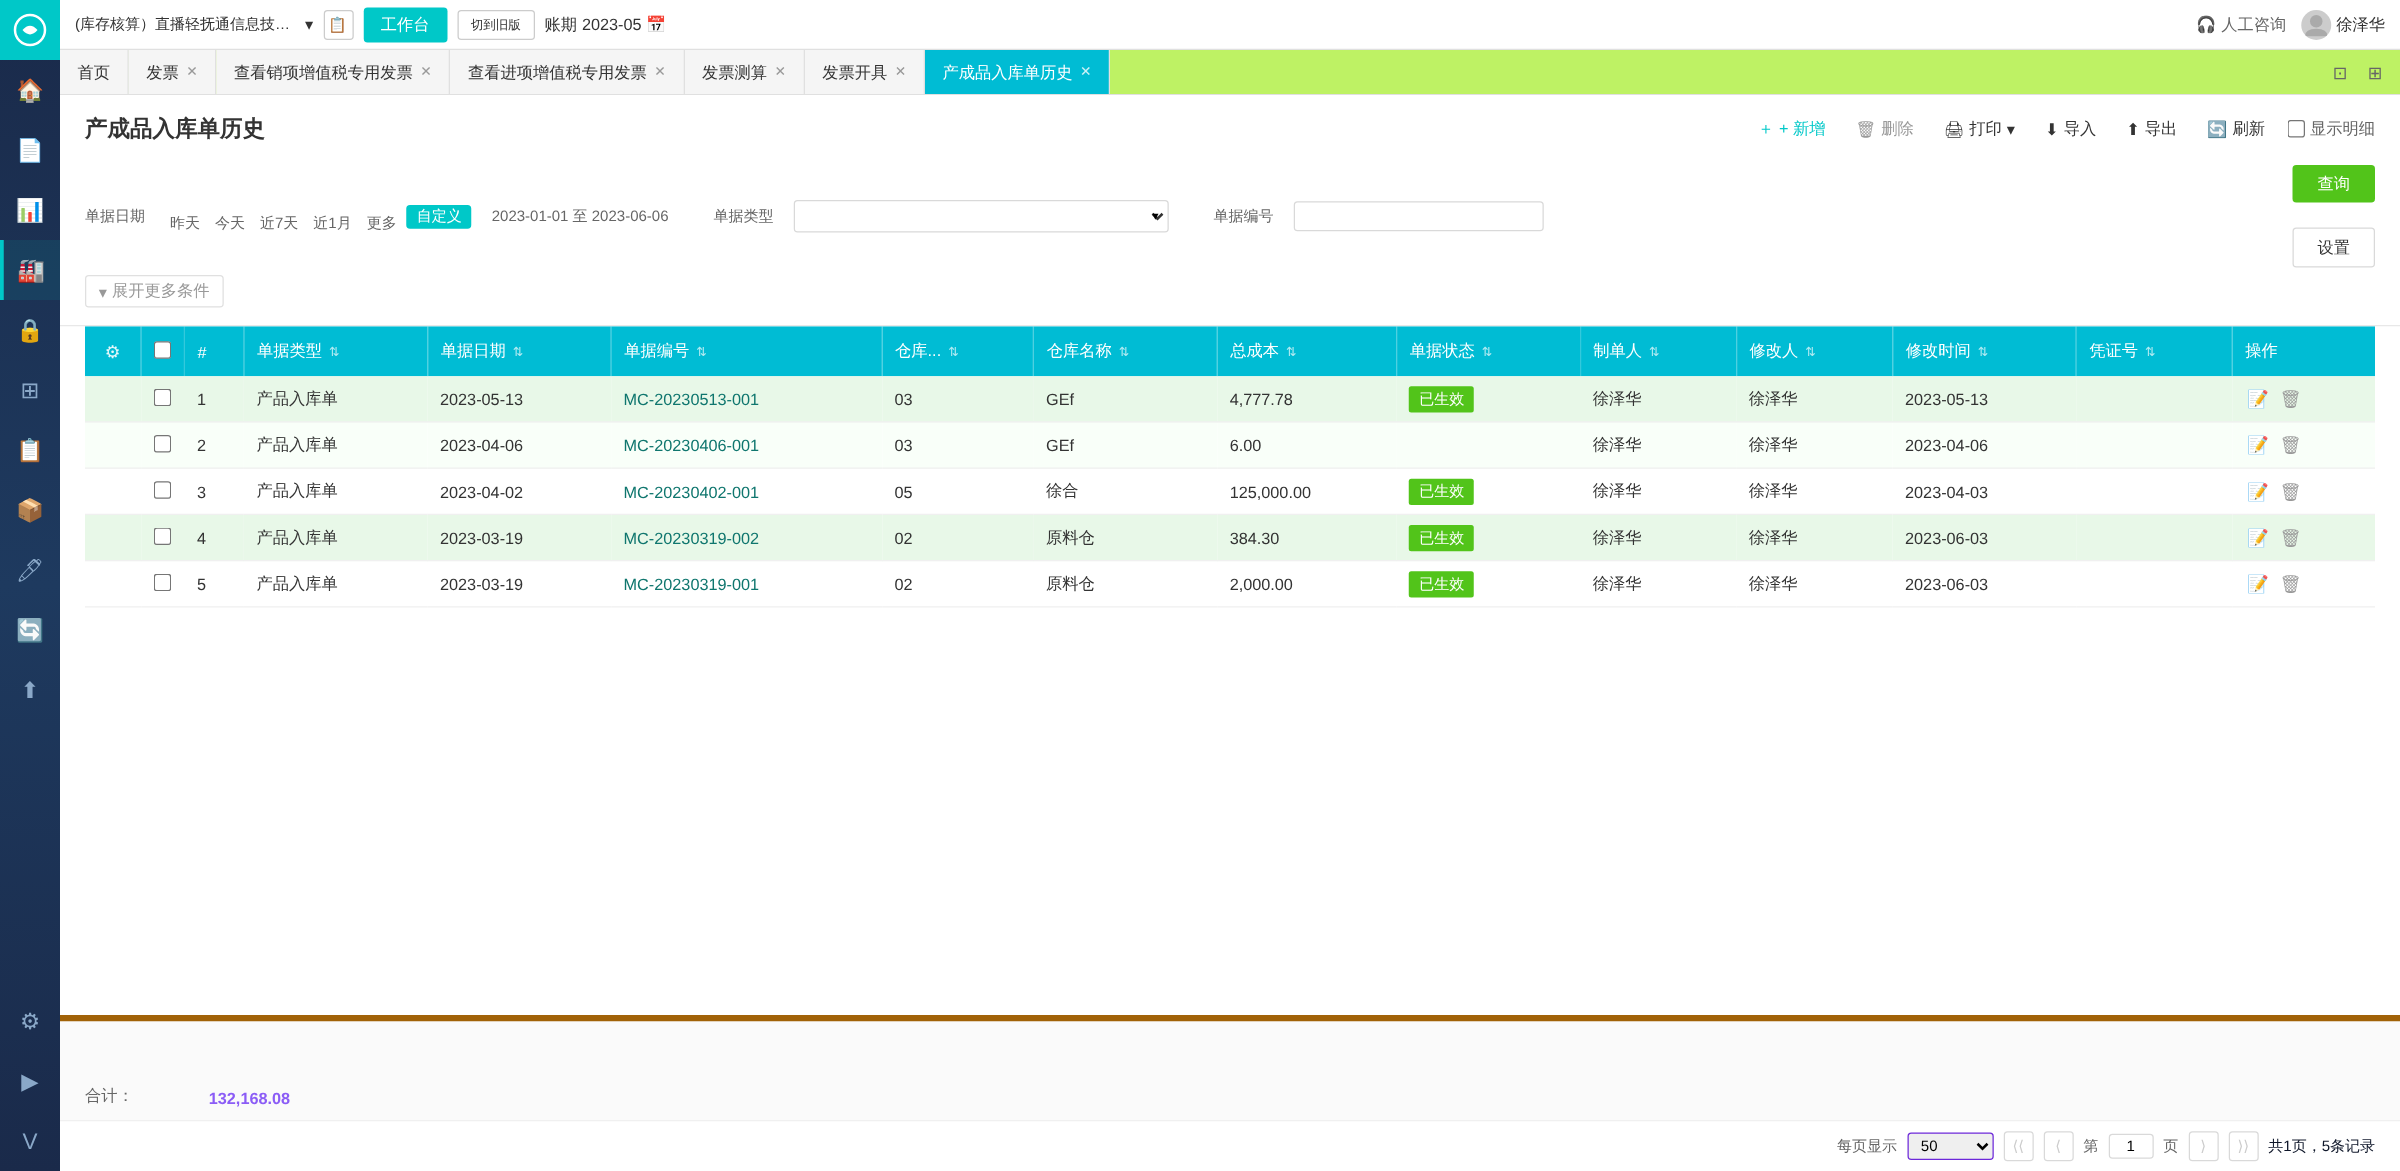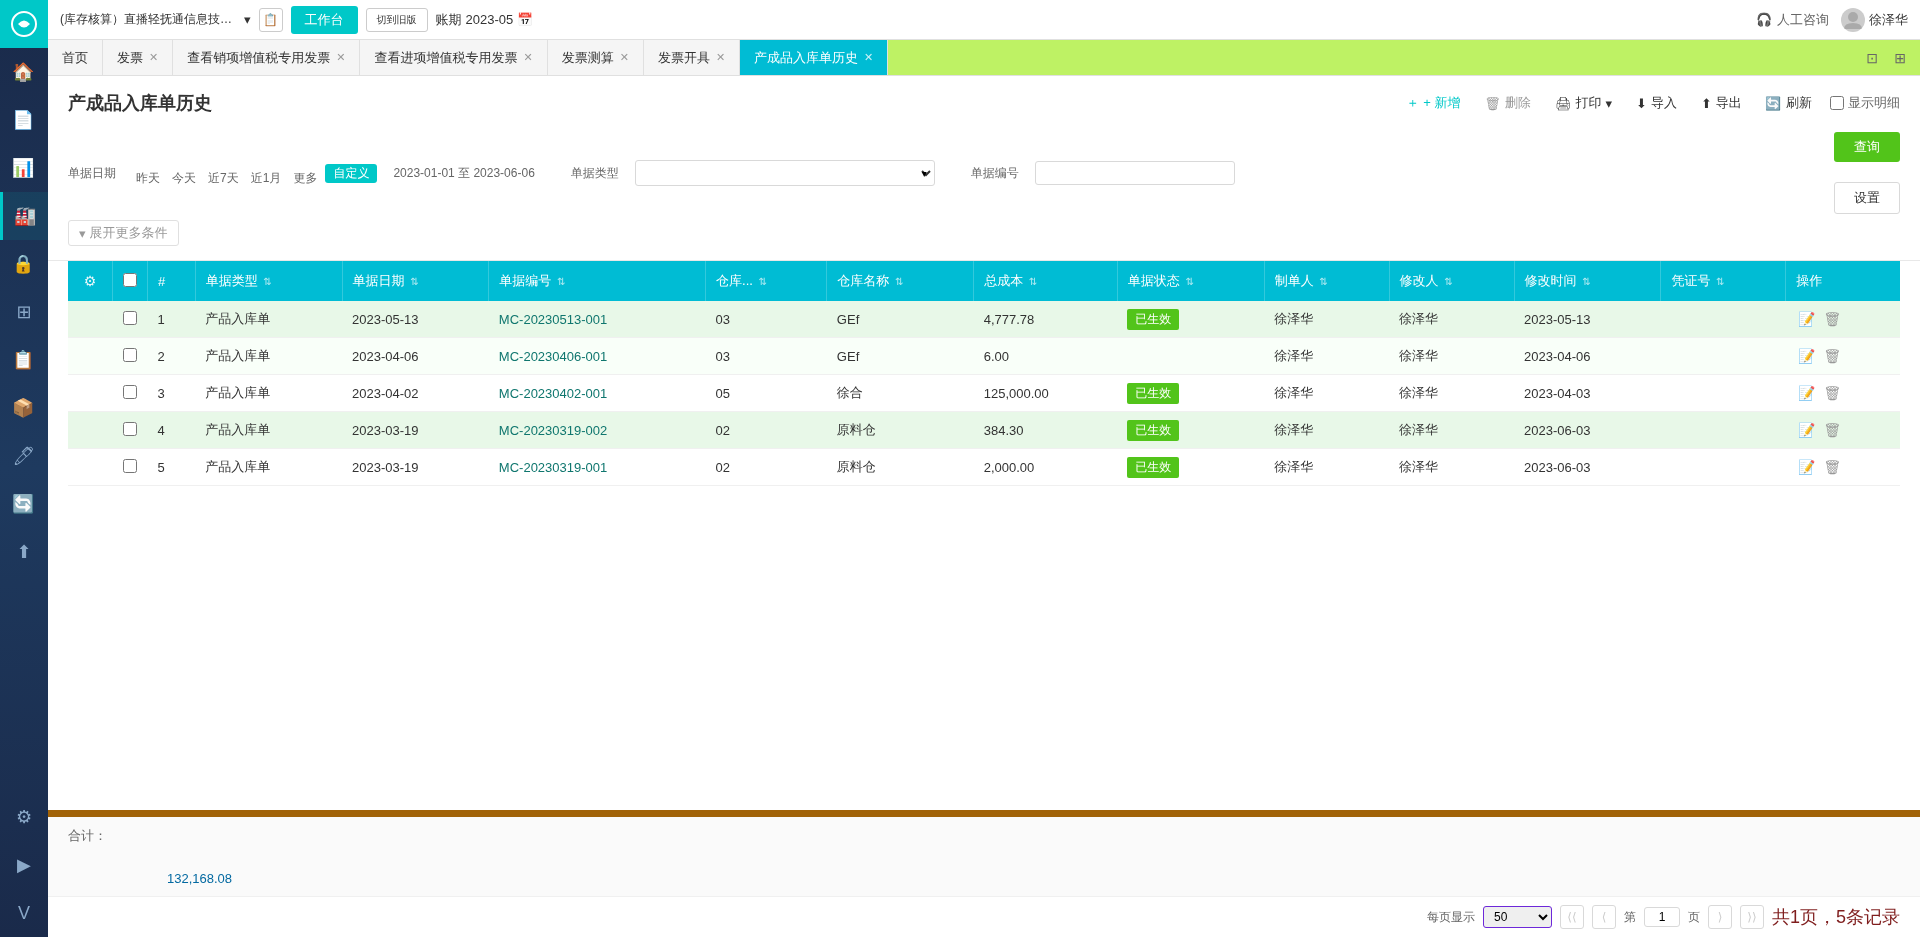"合计：" .table-footer { align-items: flex-start -> flex-end; border-top: 7px solid #a16207 -> 5px solid #a16207 }
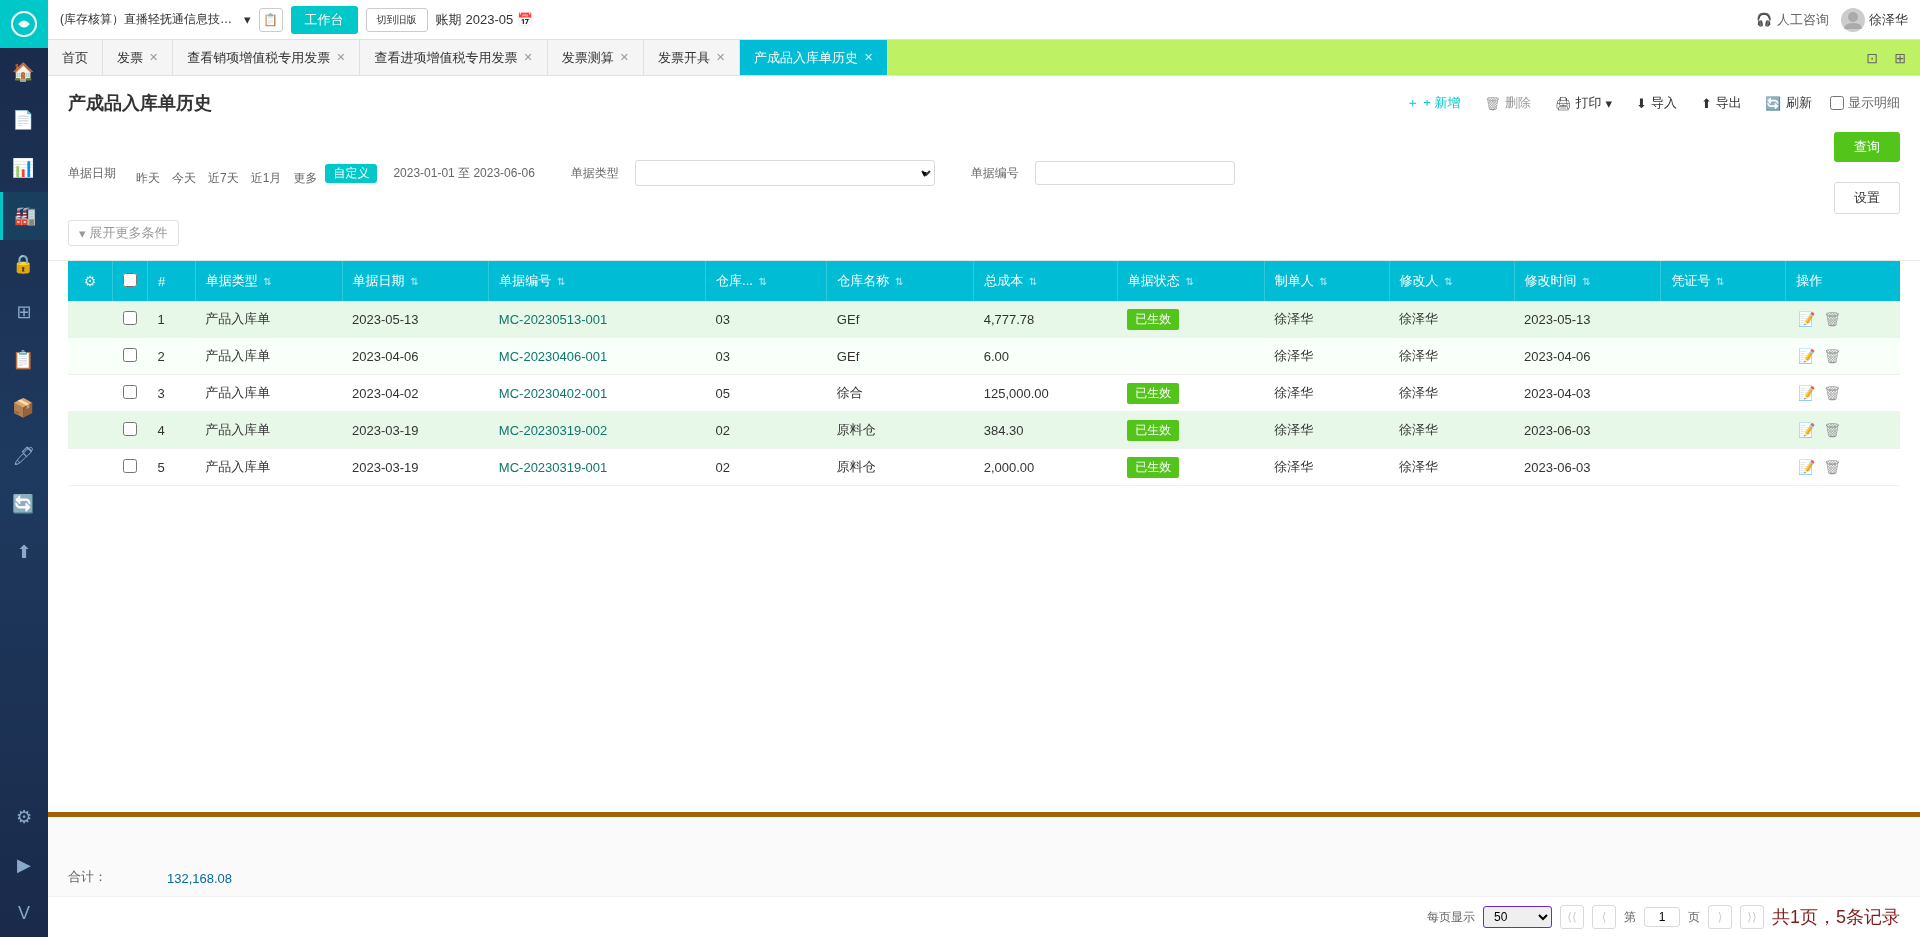"132,168.08" .footer-total-value { color: #0369a1 -> #8b5cf6; font-weight: normal -> bold }
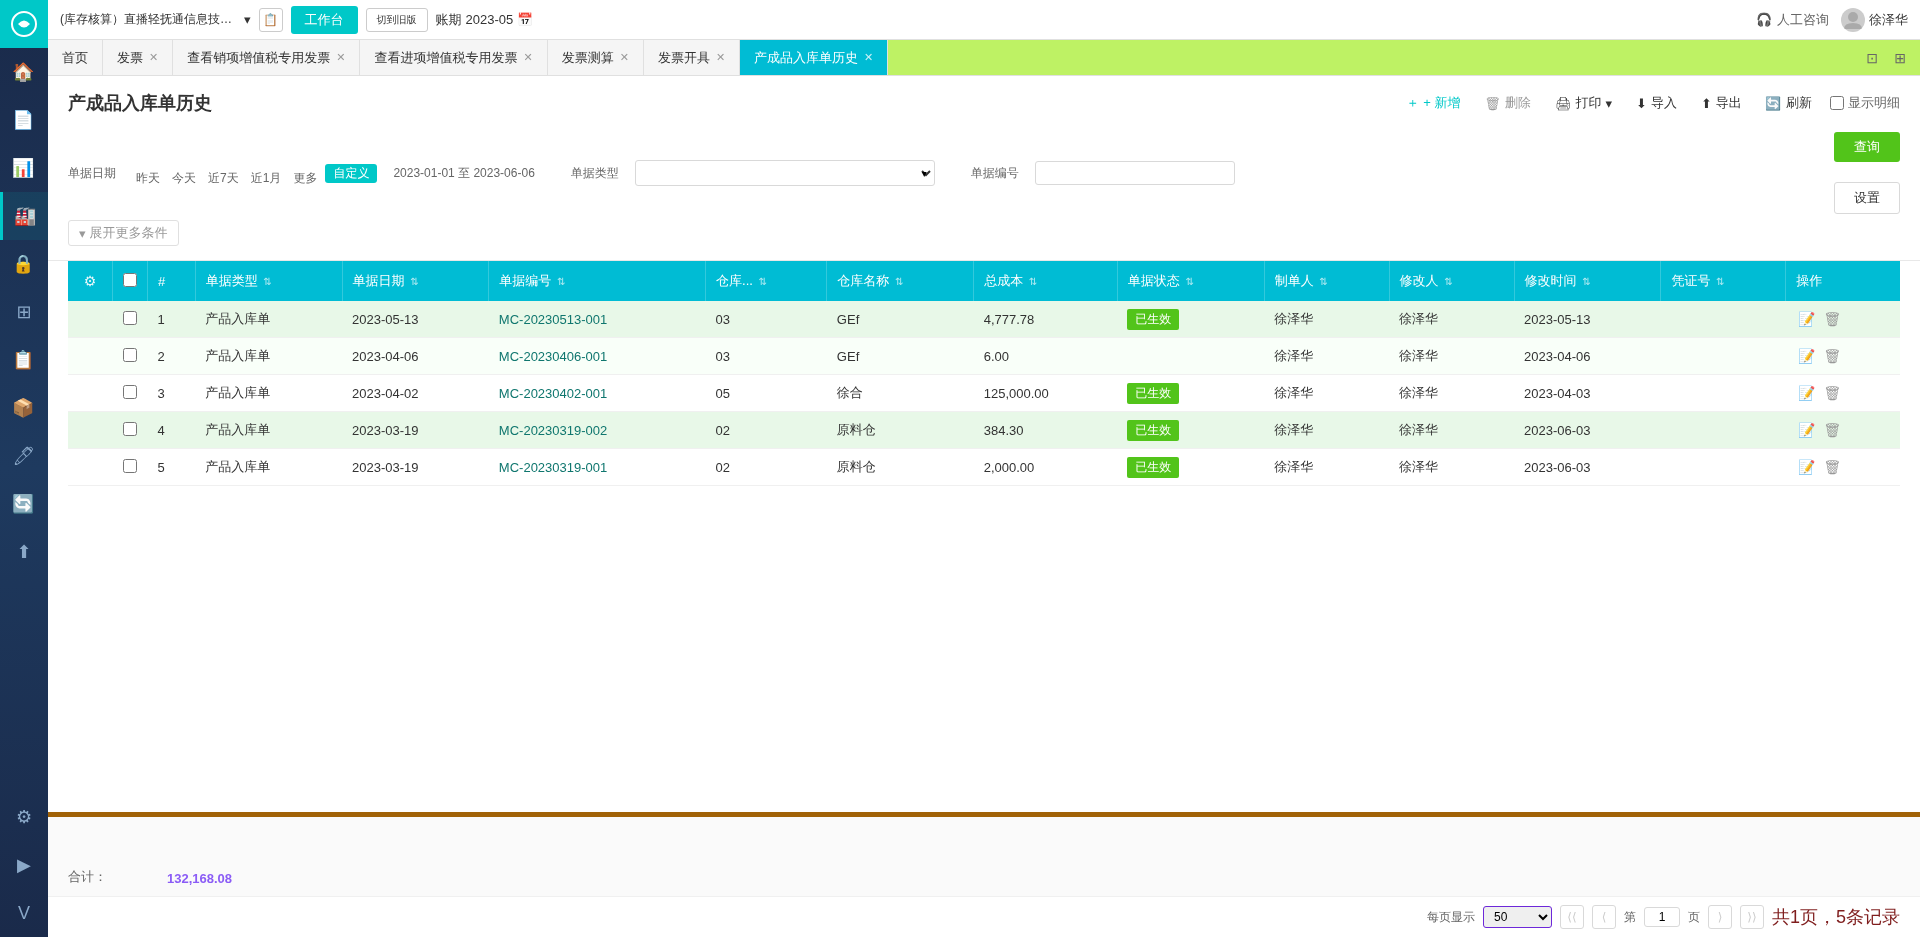"共1页，5条记录" .pagination-info { color: #7f1d1d -> #0f172a; font-size: 18px -> 12px }
